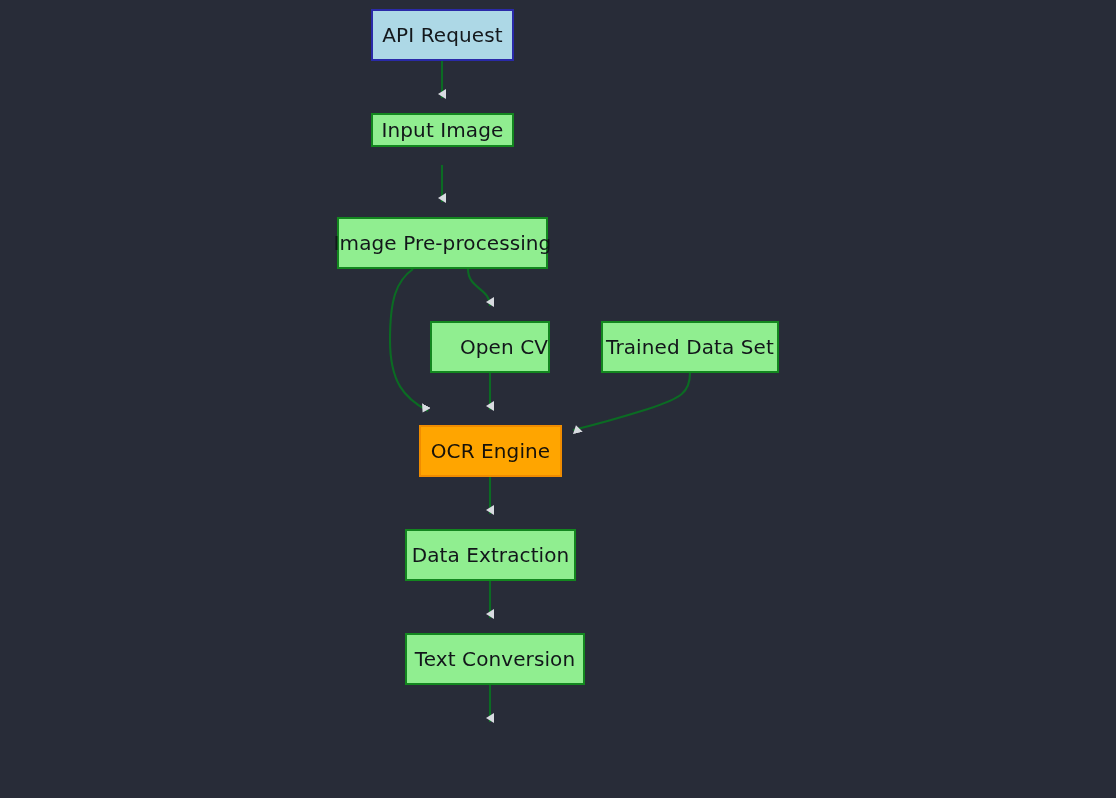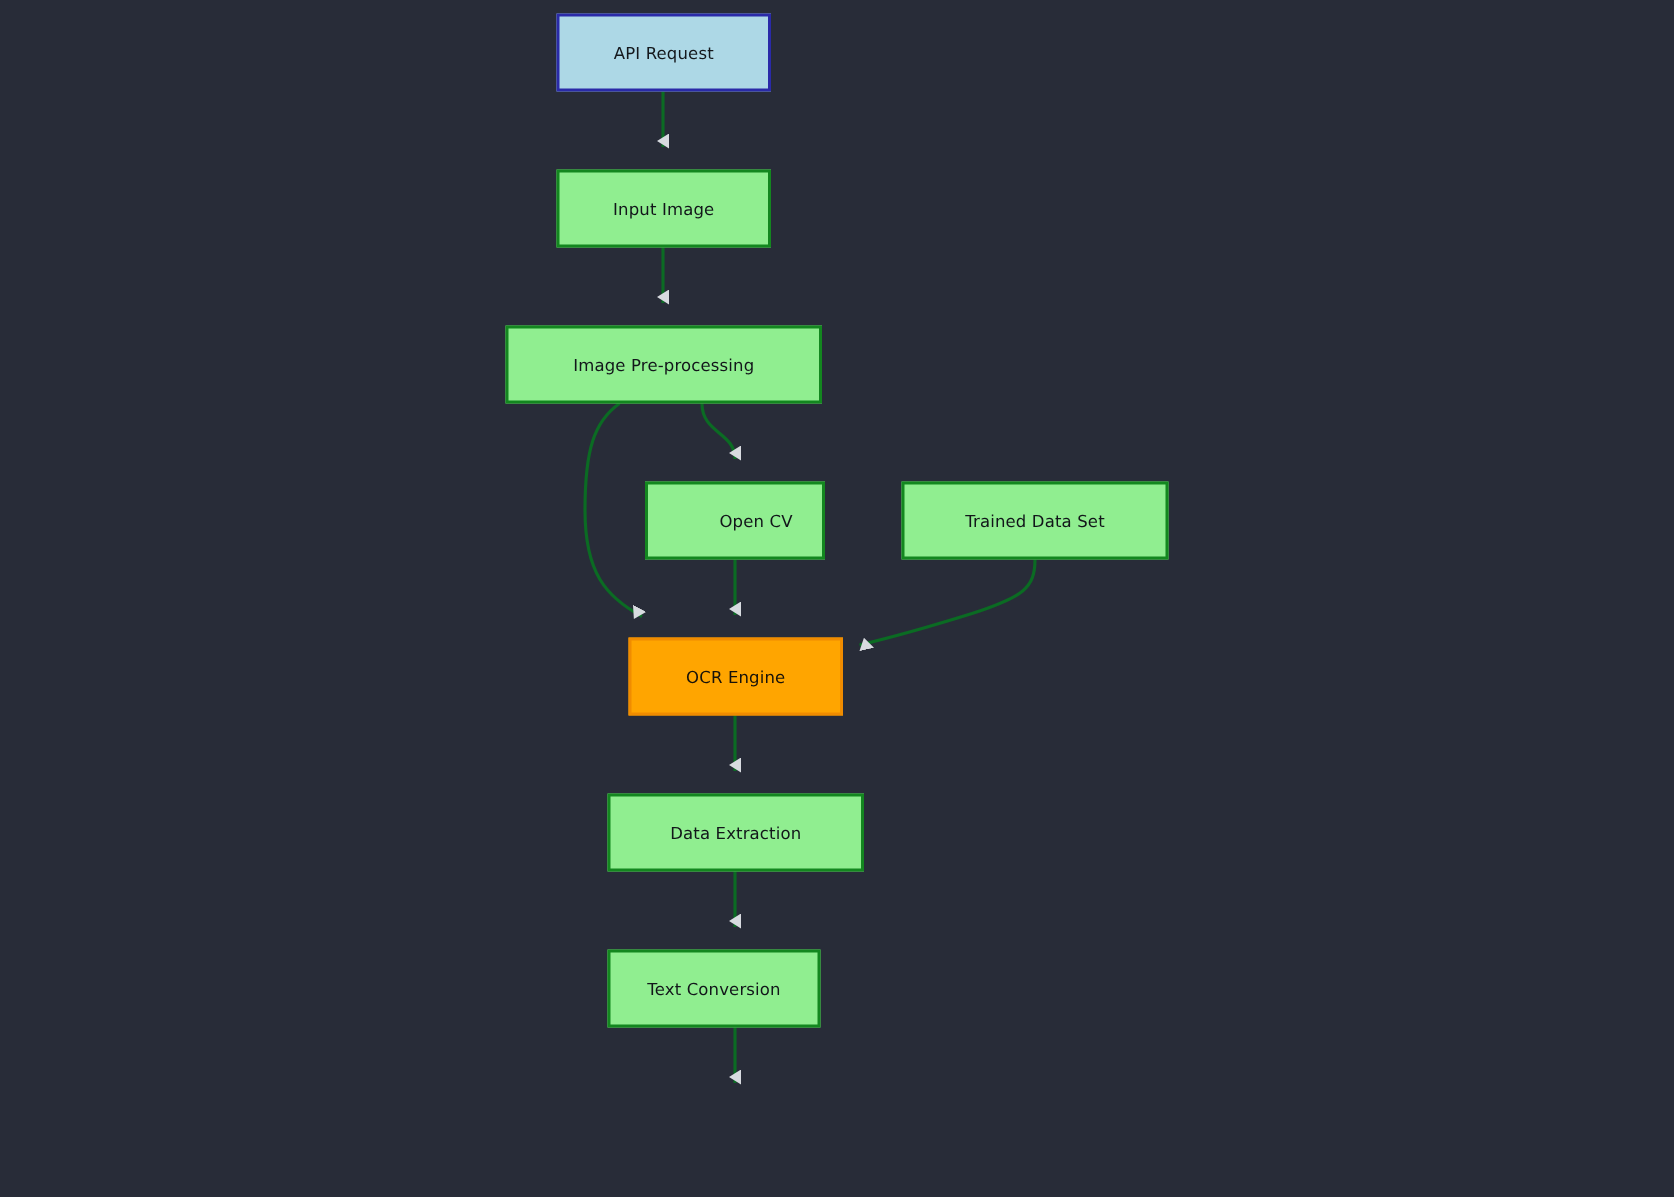"API Request" .node { font-size: 11px -> 20px }
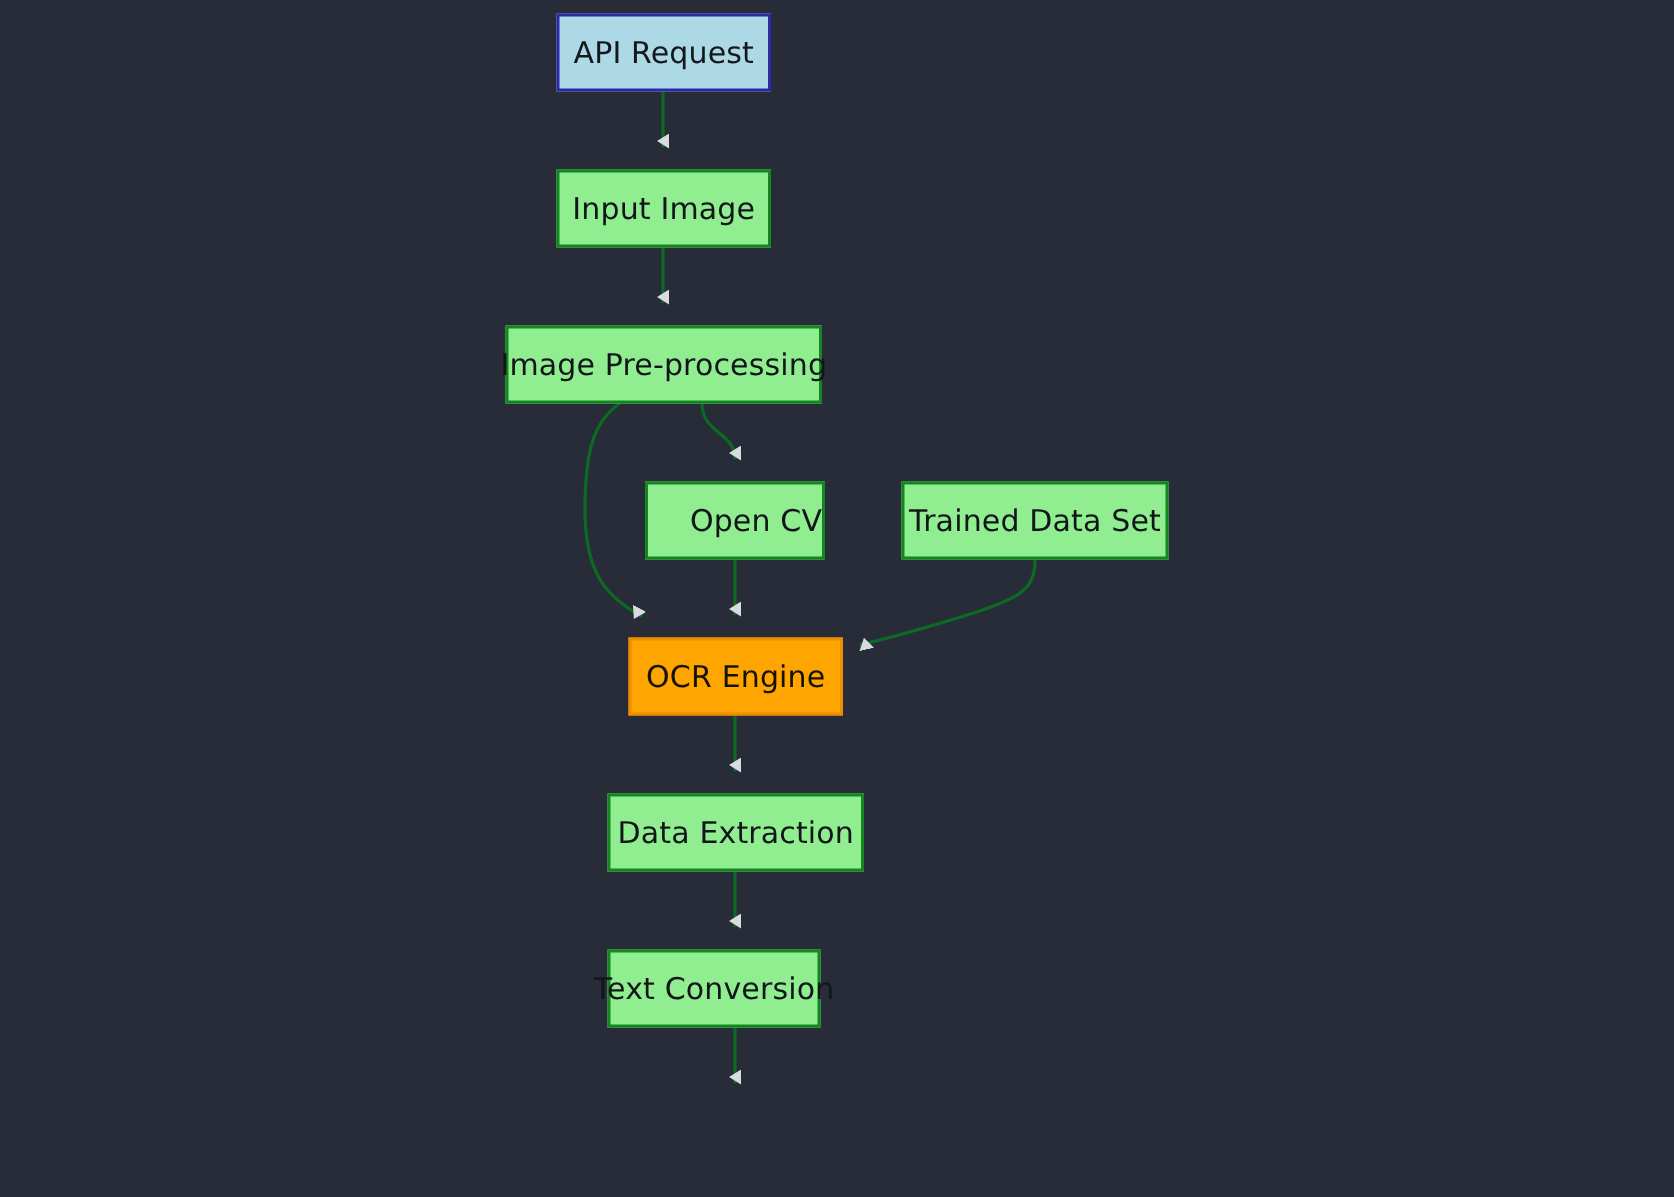"Input Image" div.node { height: 52px -> 34px }
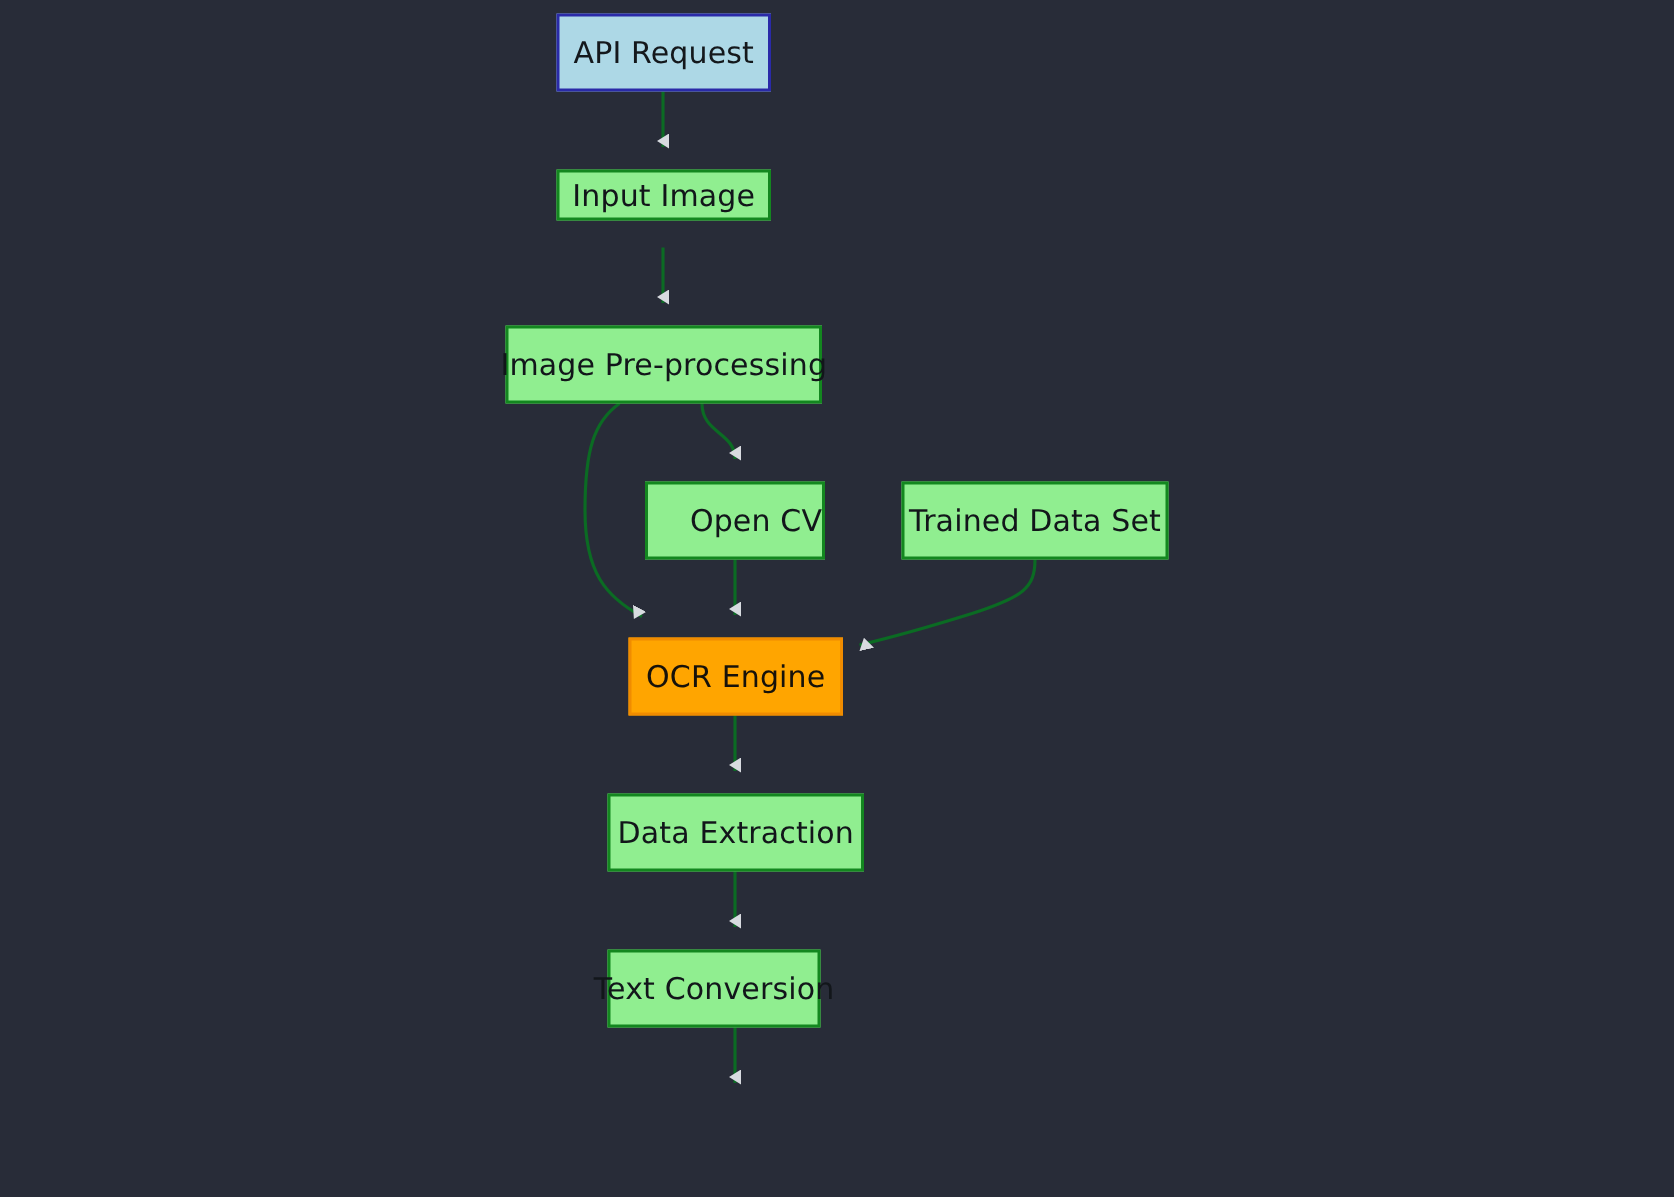"Text Conversion" div.node { width: 142px -> 180px }
